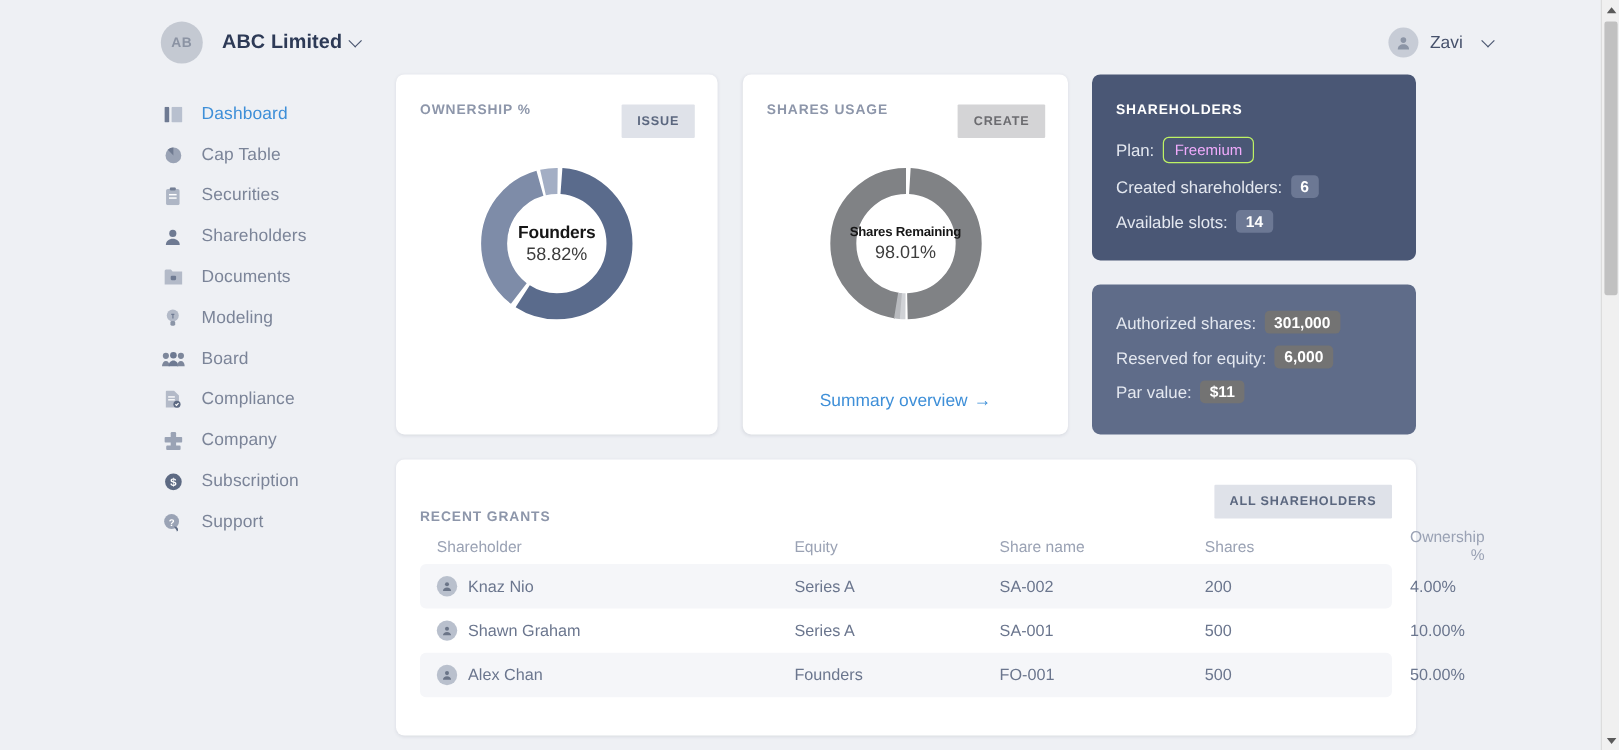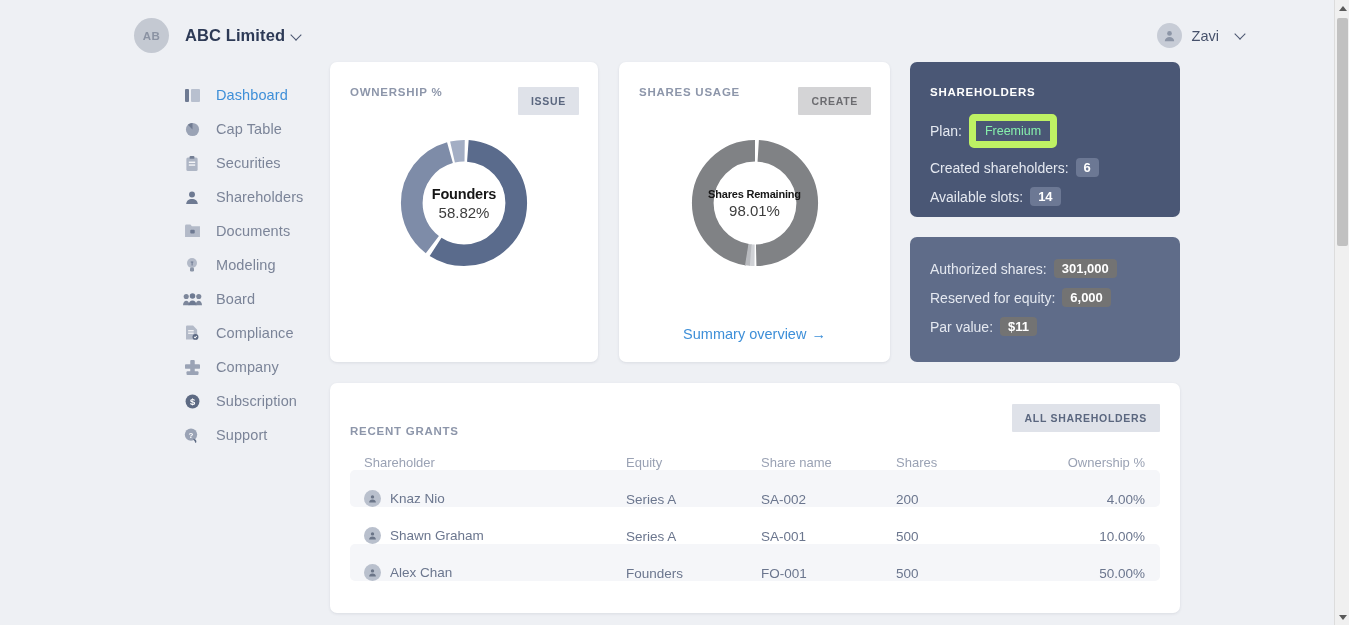"Dashboard" .sidebar { margin-left: 48px -> none }
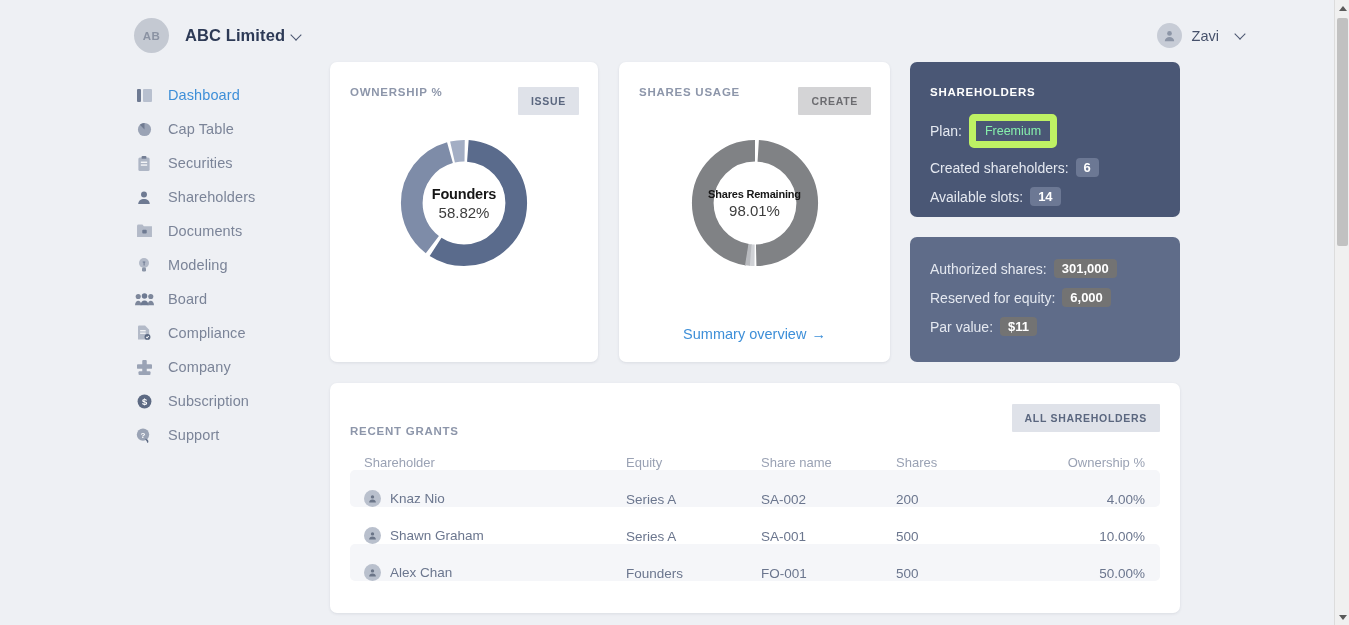"Freemium" .chip-outline { border: 7px solid #bef264 -> 1px solid #bef264; color: #86efac -> #f0abfc }
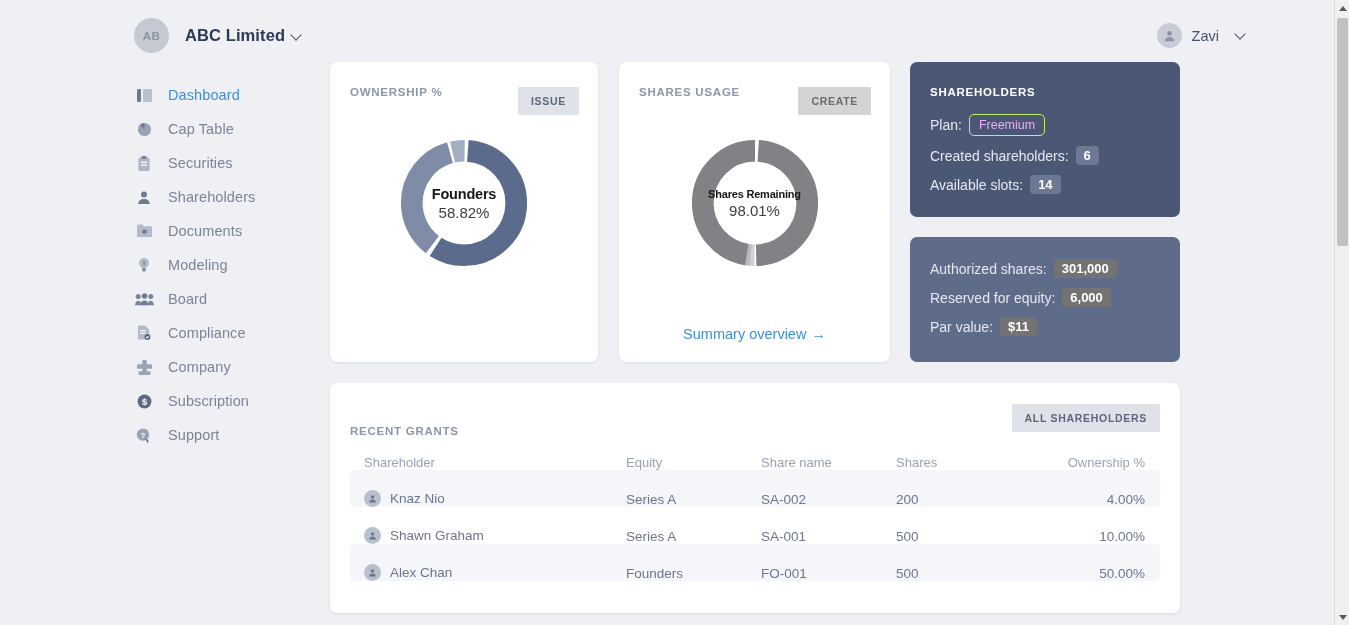"Shareholder" .tbl-row { align-items: flex-end -> center; gap: none -> 36px }
